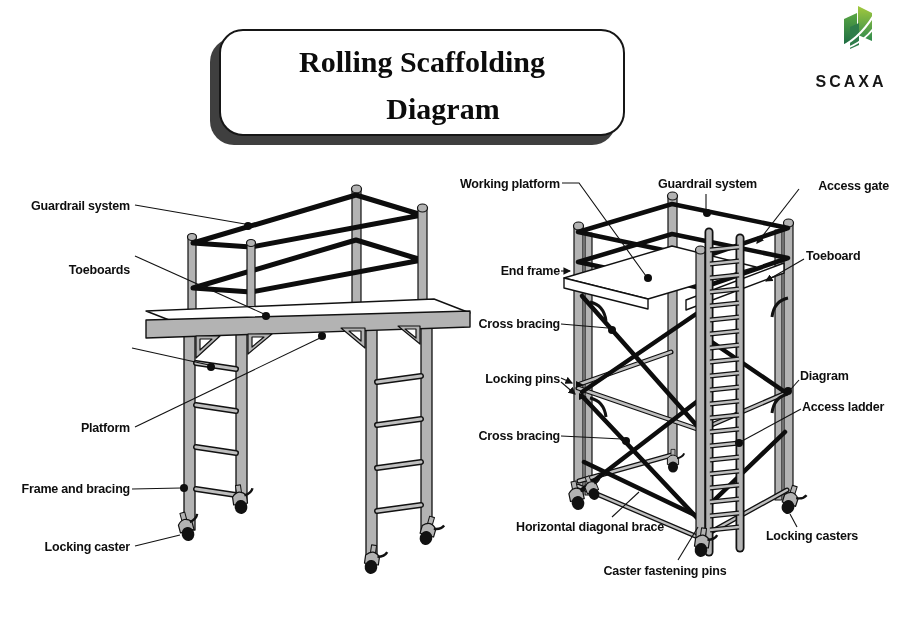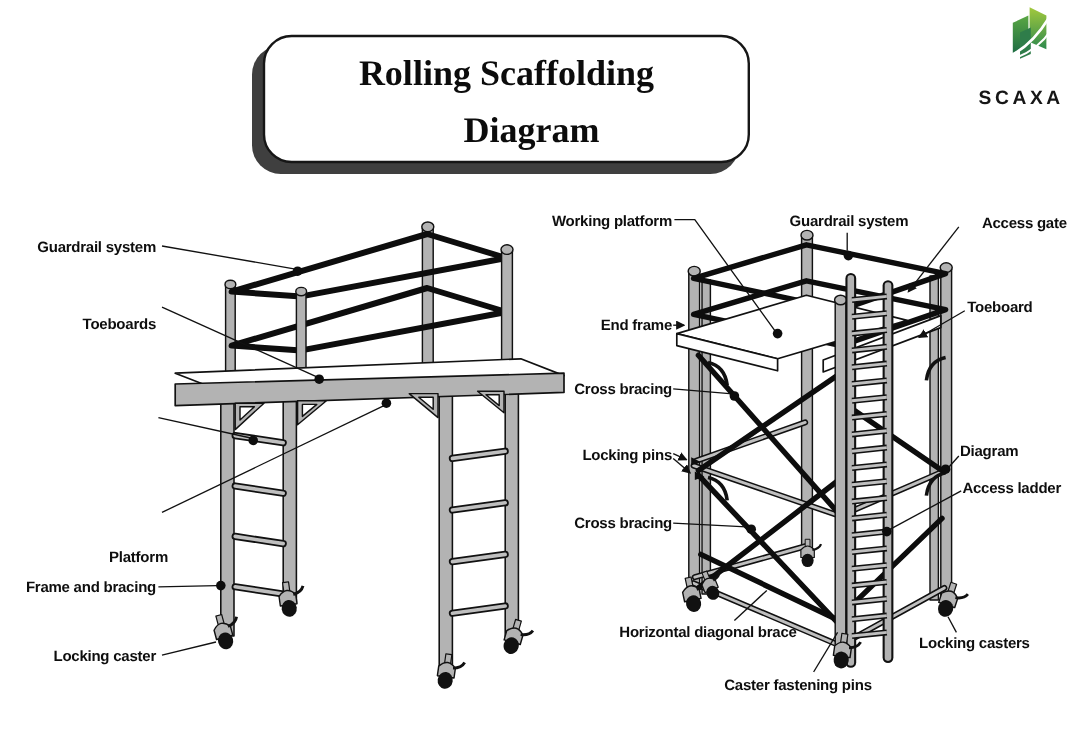"Platform" div.lbl { left: 28px -> 18px; margin-top: 36px -> none }
